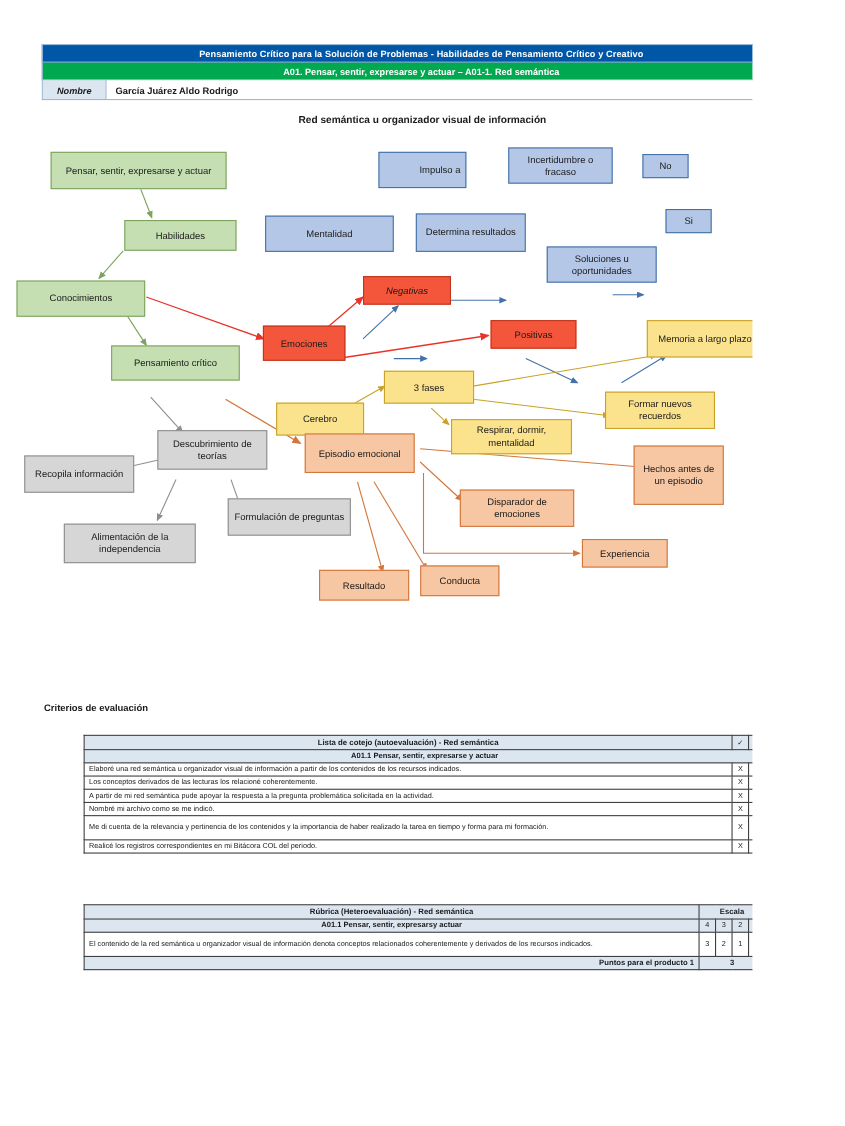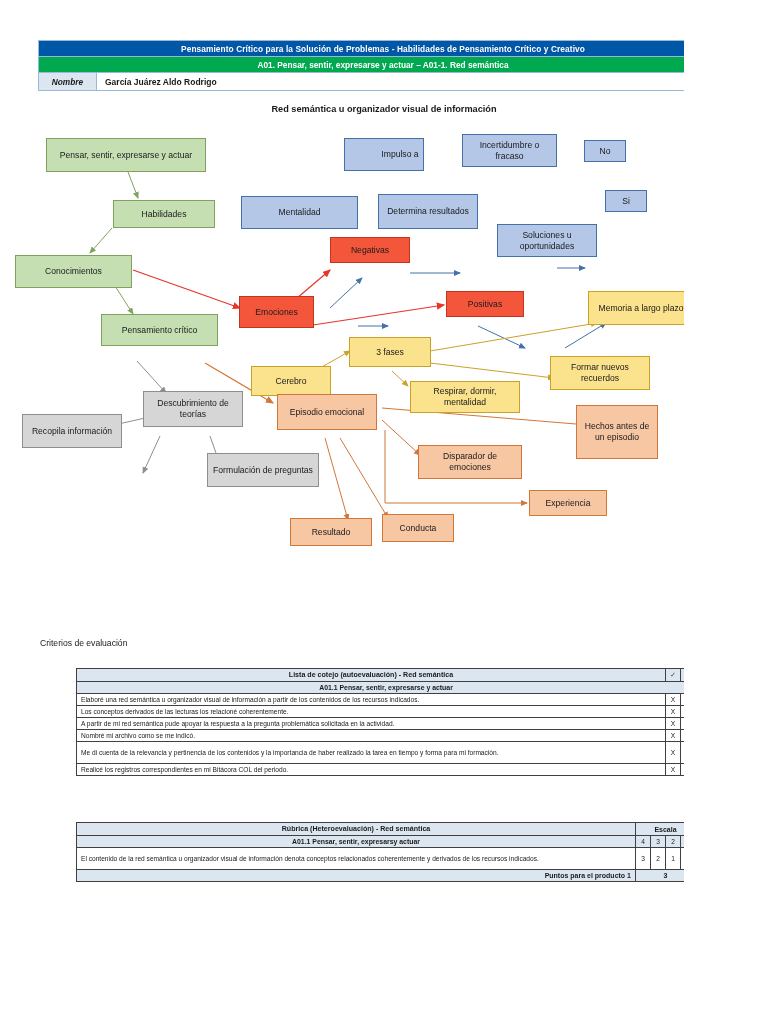"Negativas" div.node { font-style: none -> italic; top: 119px -> 133px }
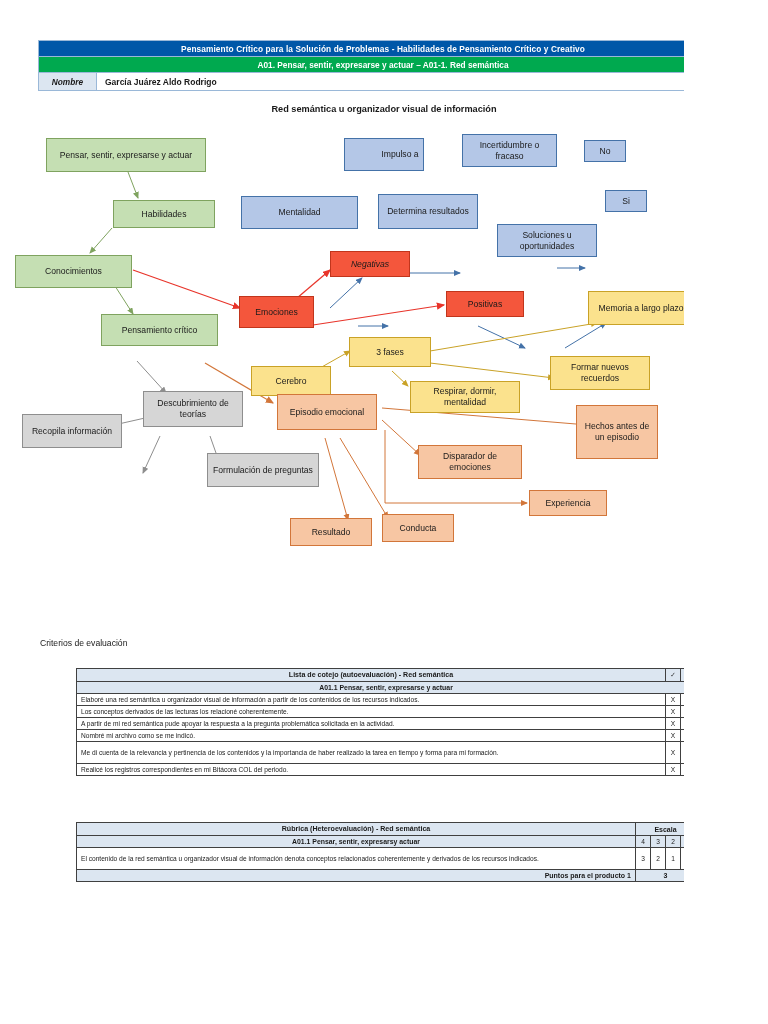"Alimentación de la independencia" div.node { html: none -> <div>Alimentación de la independencia</div> }
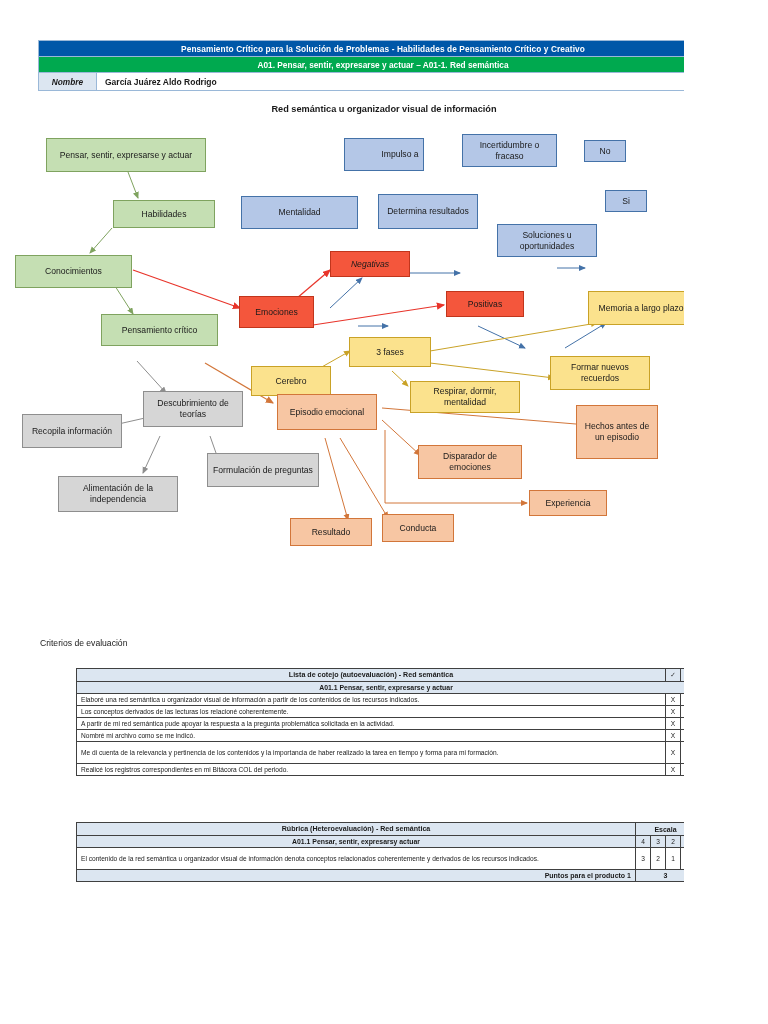"Criterios de evaluación" .criterios-title { font-weight: normal -> bold }
